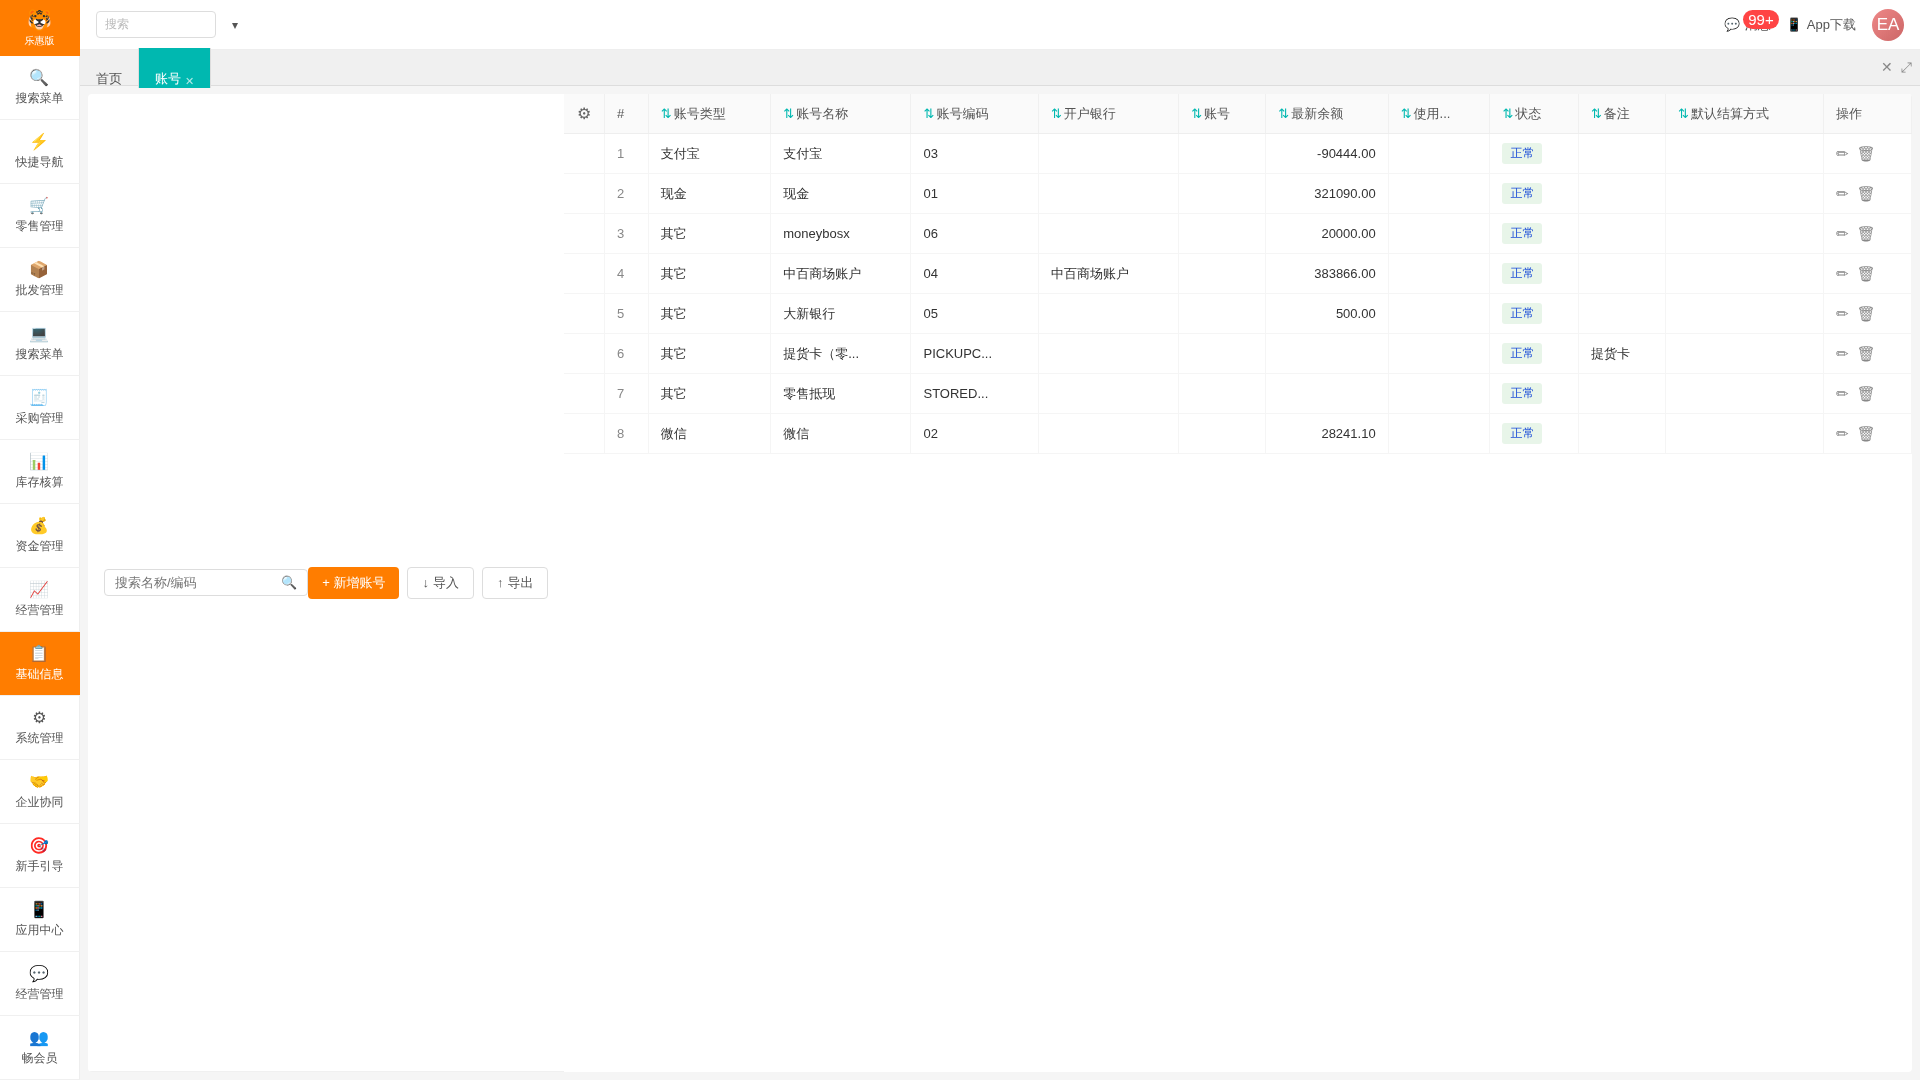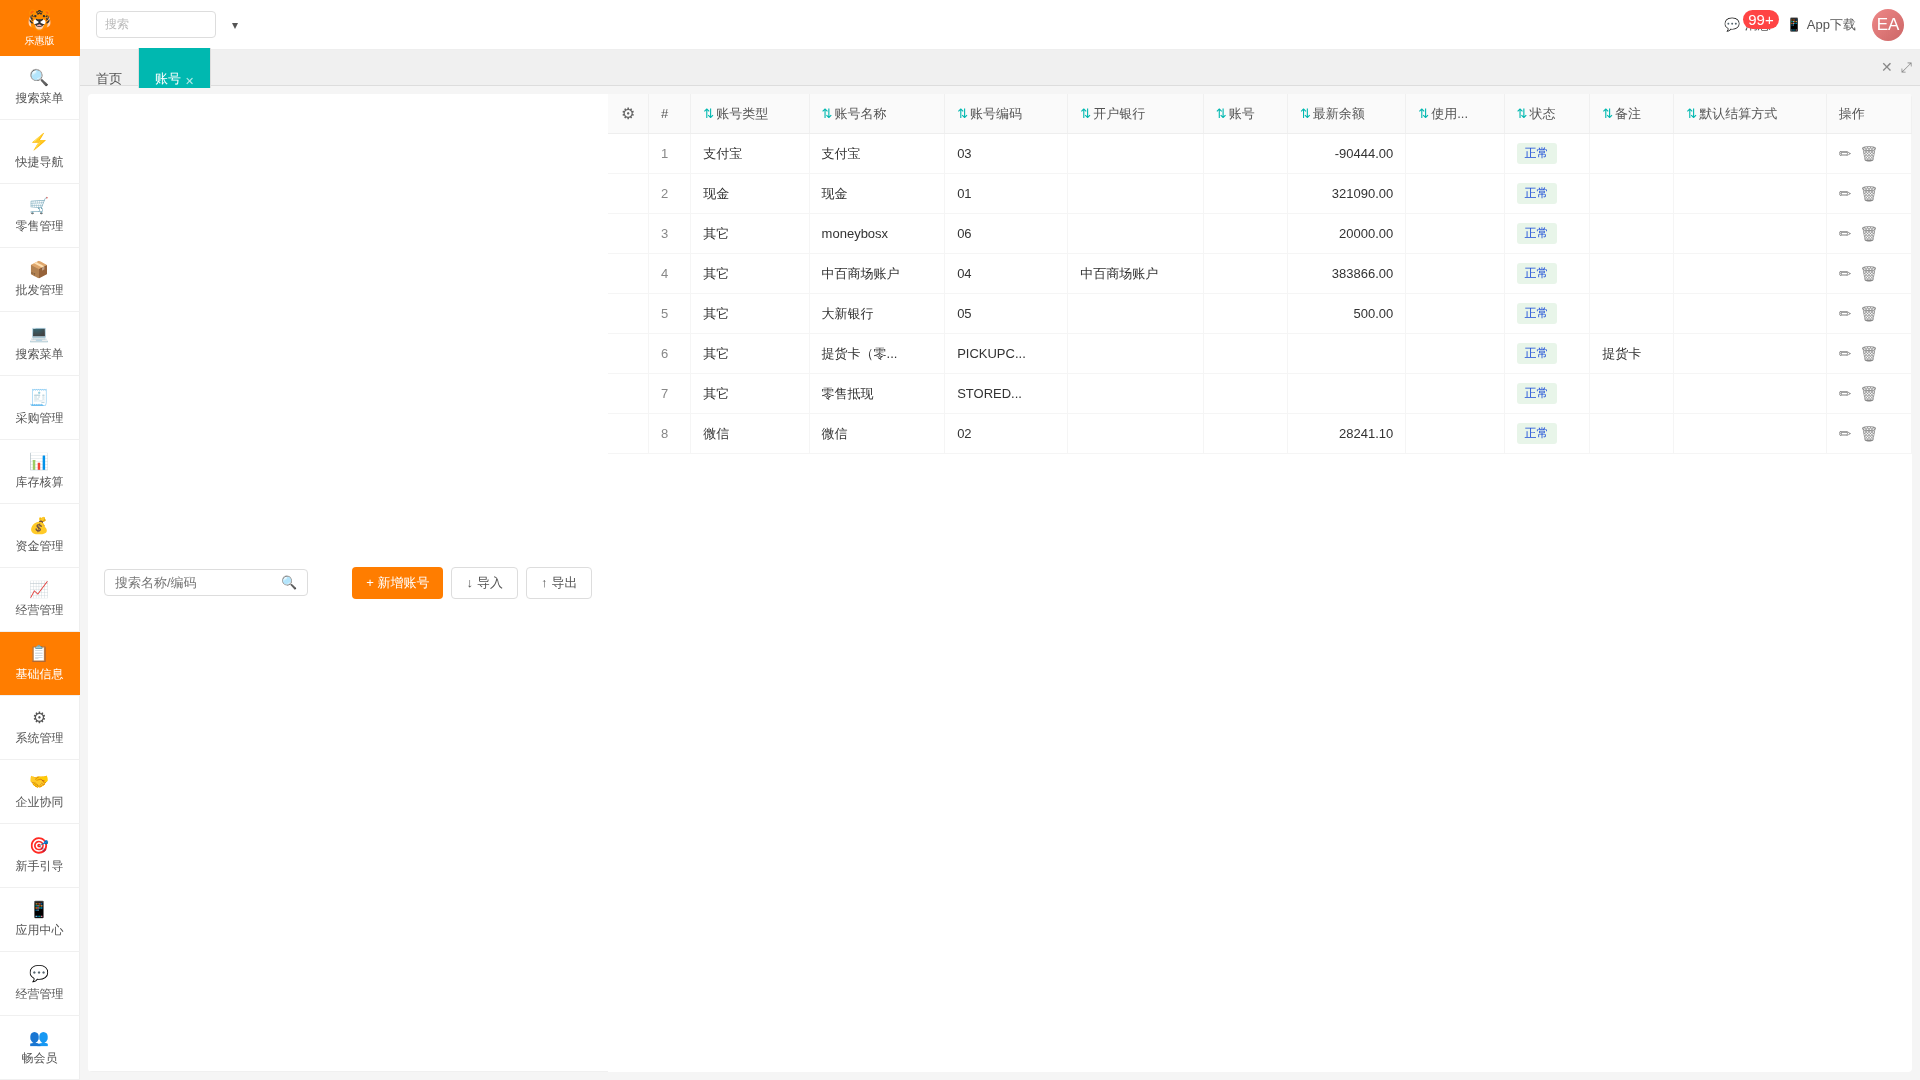"+ 新增账号" .btn-primary { margin-left: 44px -> none }
